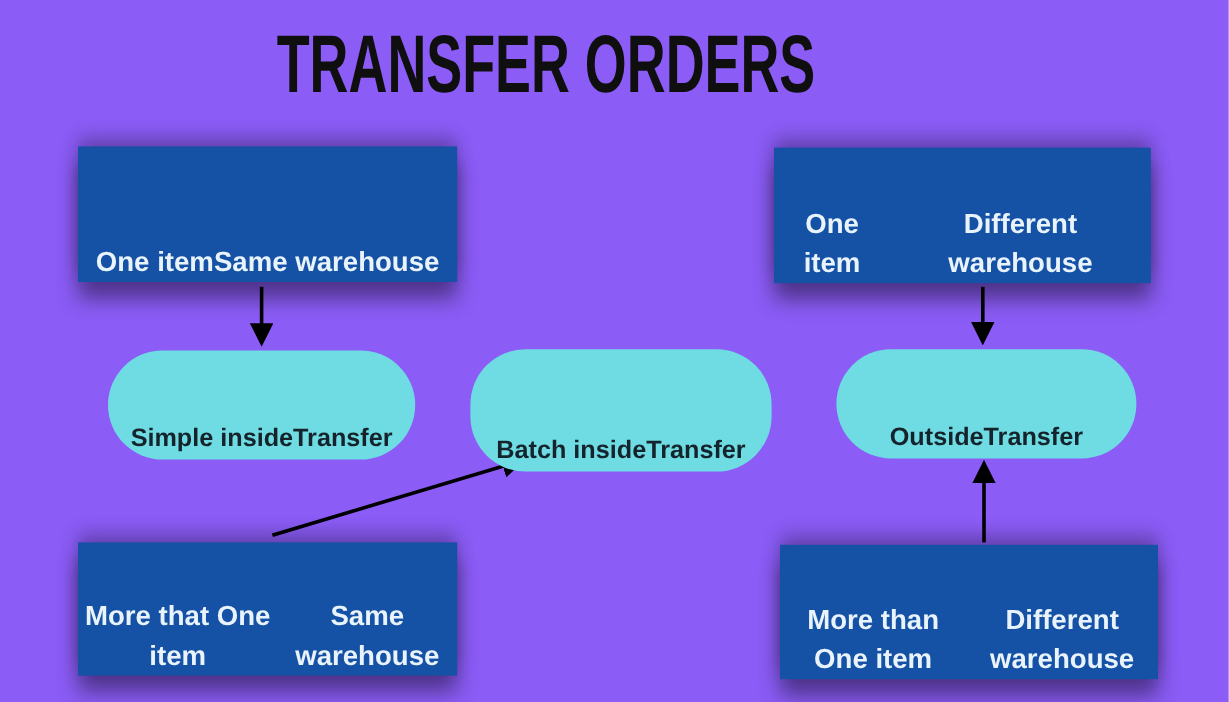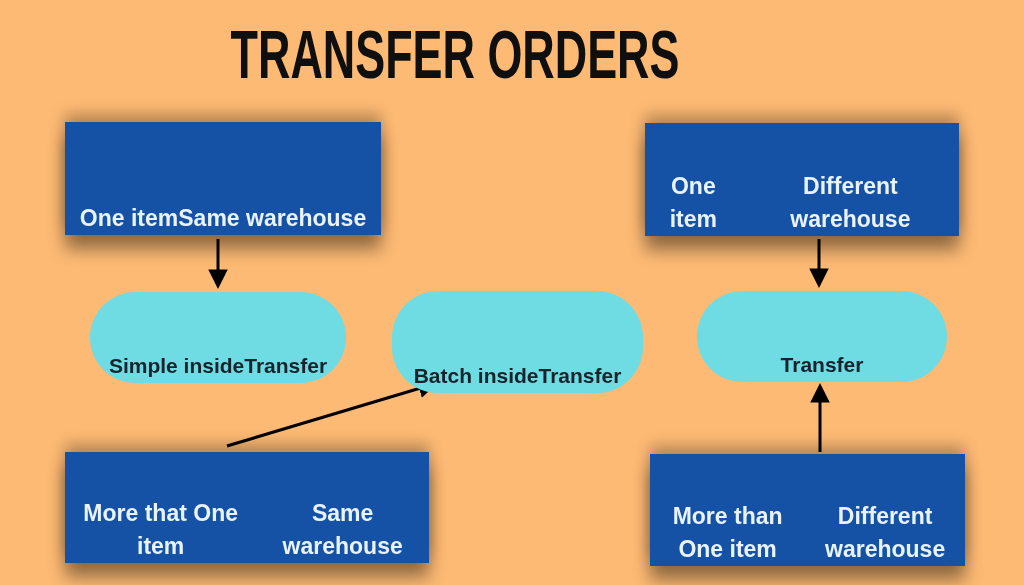"TRANSFER ORDERS" .canvas { background: #fdba74 -> #8b5cf6 }
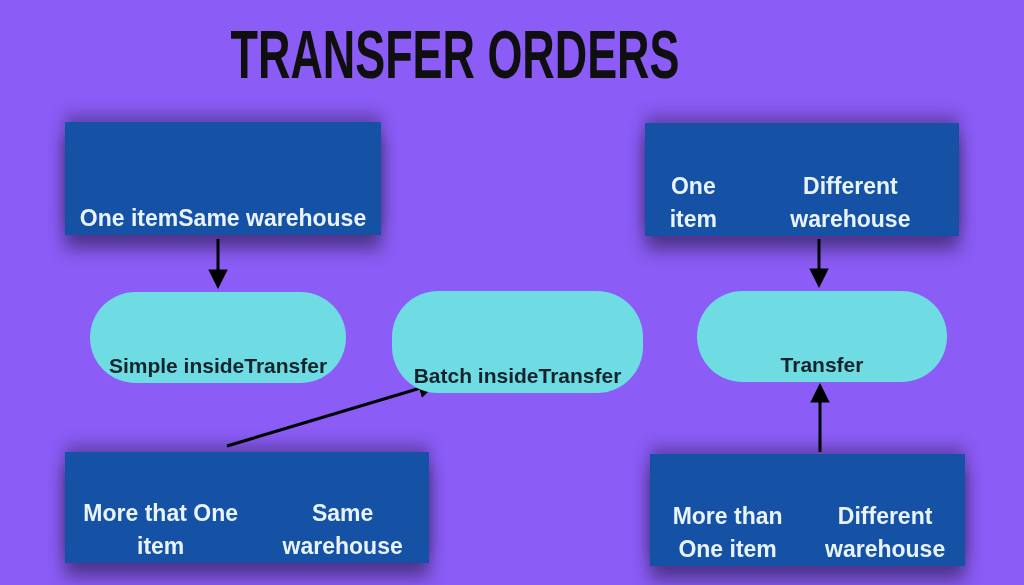"Outside" span.node-line { html: none -> <span>Outside</span> }
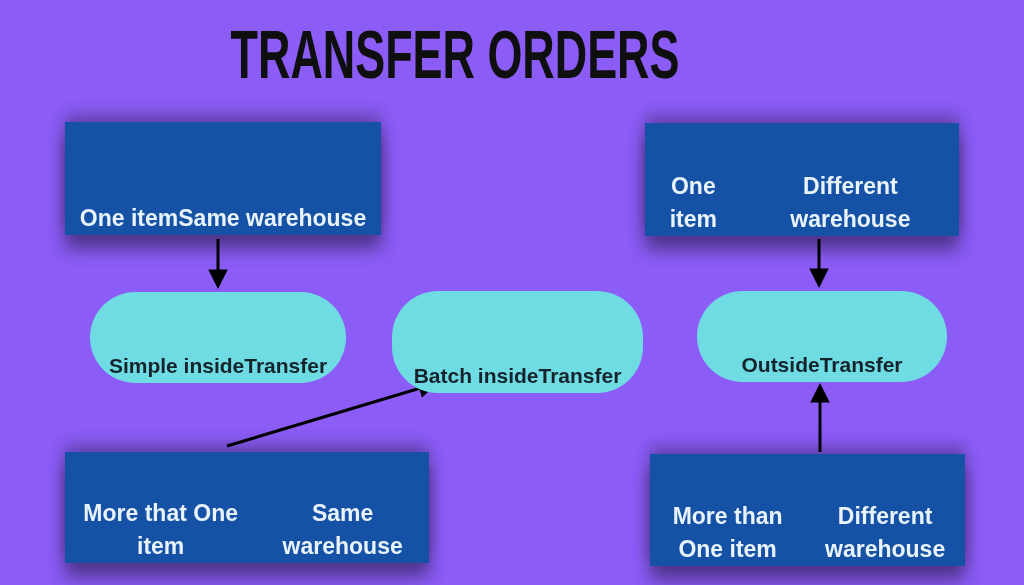"More that One item" .box-bl { width: 364px -> 316px }
